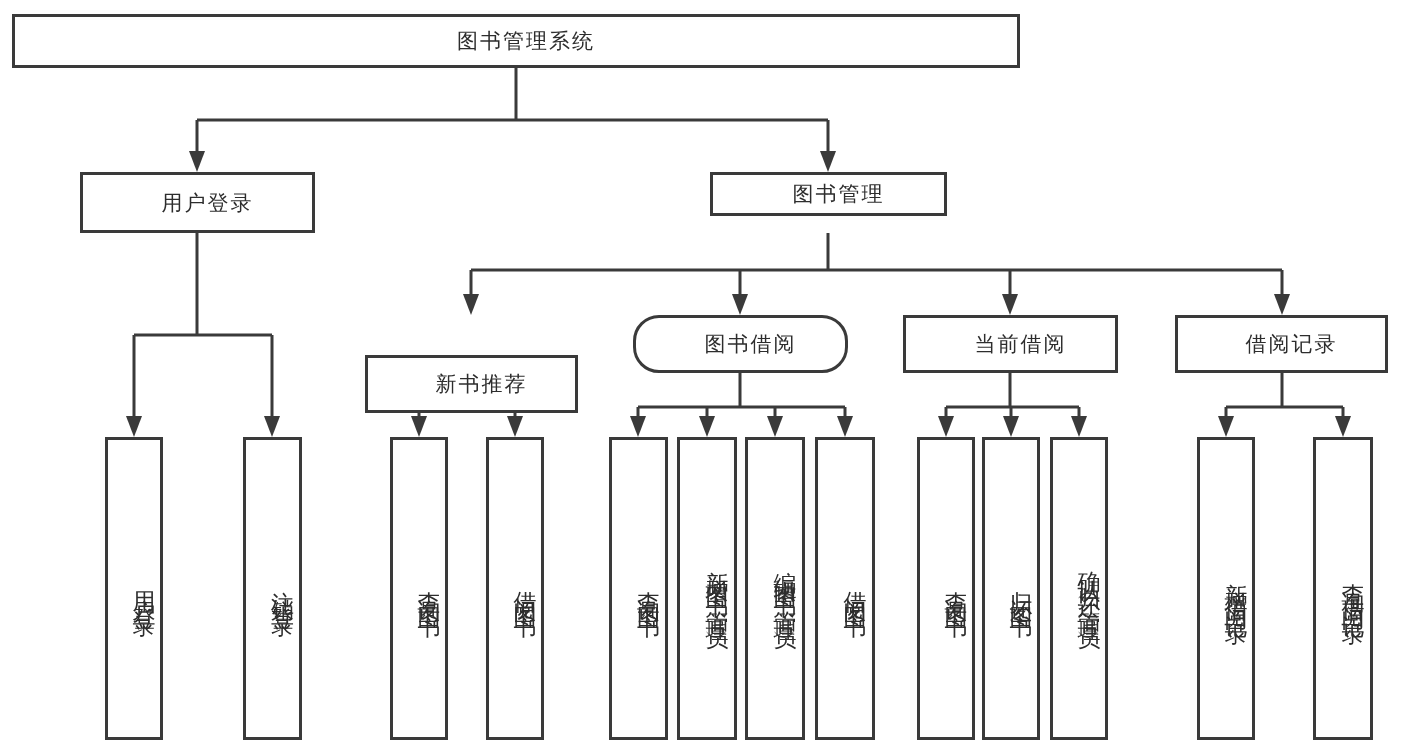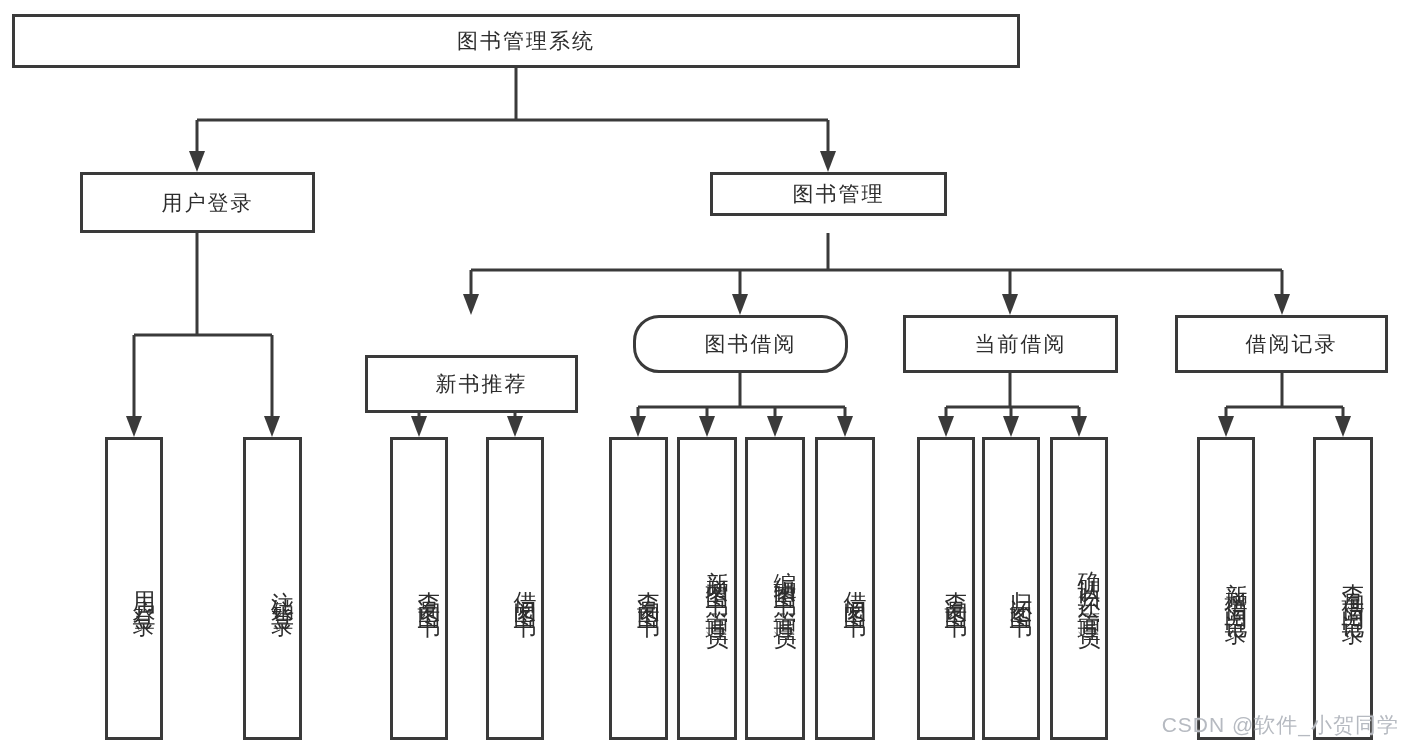"CSDN @软件_小贺同学" div.watermark { html: <div>CSDN @软件_小贺同学</div> -> none }
